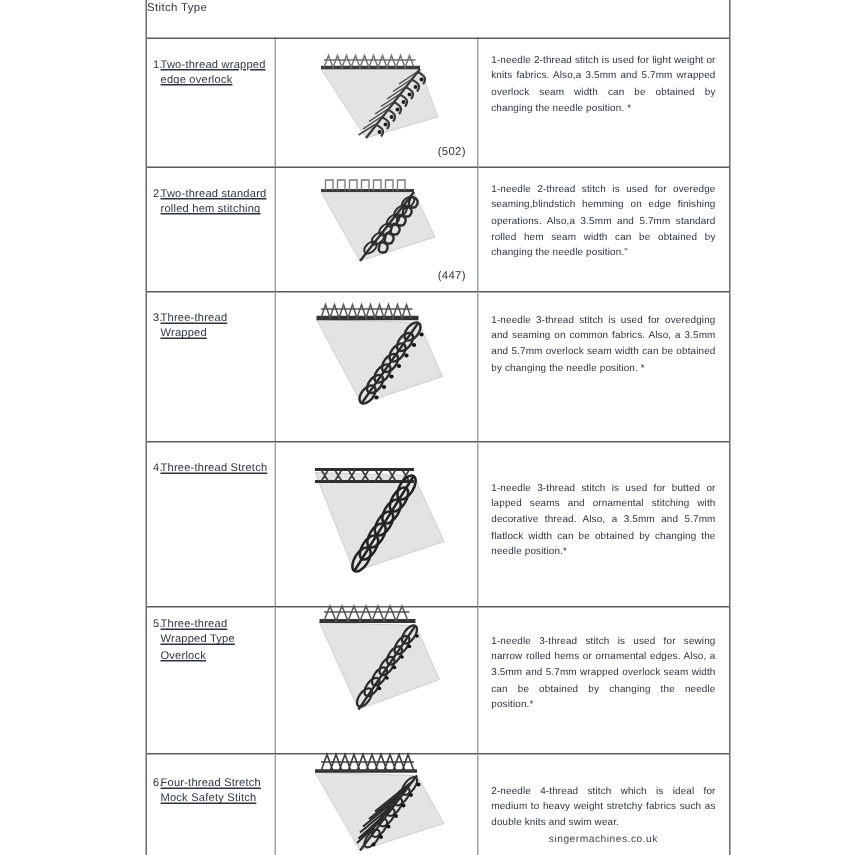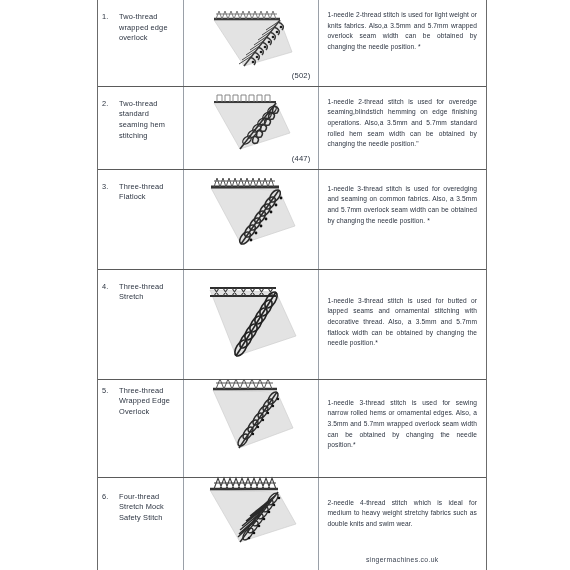"Stitch Type" tr.hdr-row { html: none -> <tr> <th>Stitch Type</th> </tr> }
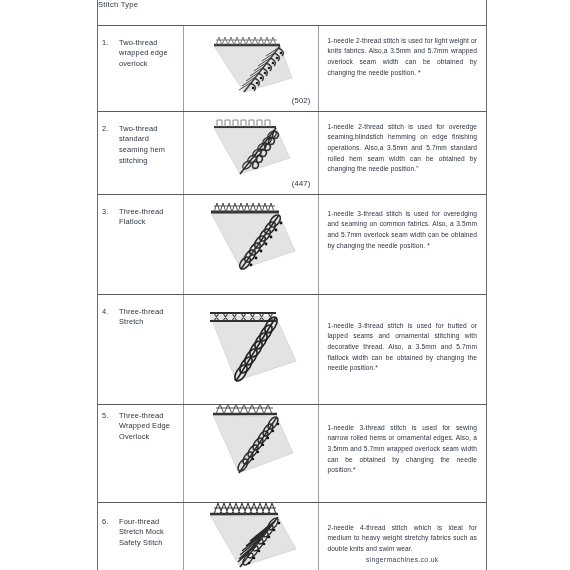"Two-thread wrapped edge overlock" .name-inner .txt { margin-left: 17px -> 5px; text-decoration: none -> underline }
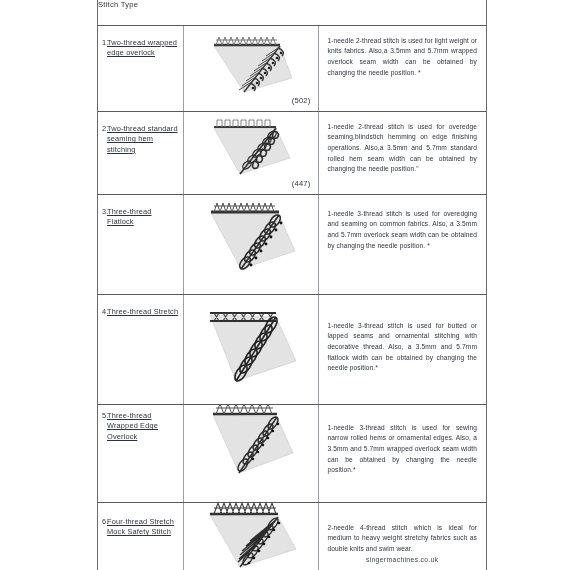"Two-thread standard seaming hem" span.txt { text: seaming -> rolled }
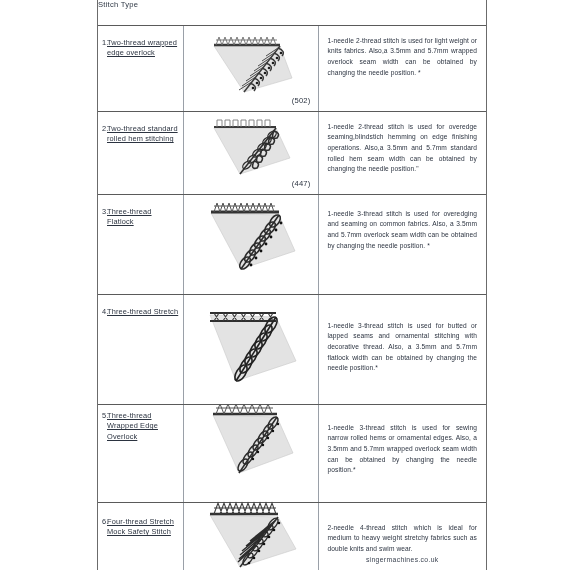"Three-thread Flatlock" span.txt { text: Flatlock -> Wrapped }
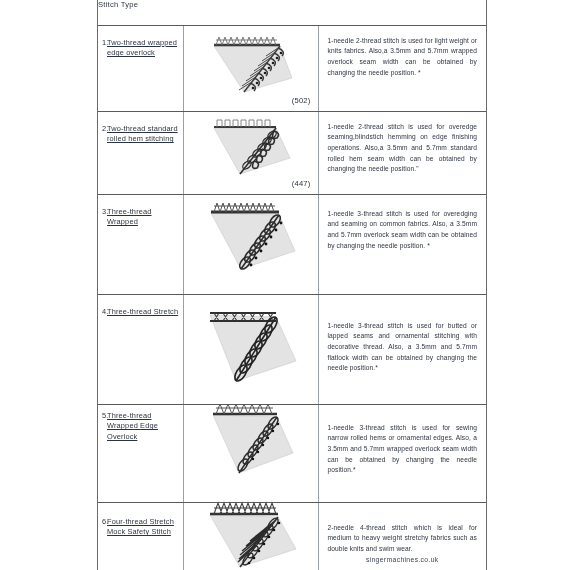"Three-thread Wrapped Edge Overlock" span.txt { text: Edge -> Type }
